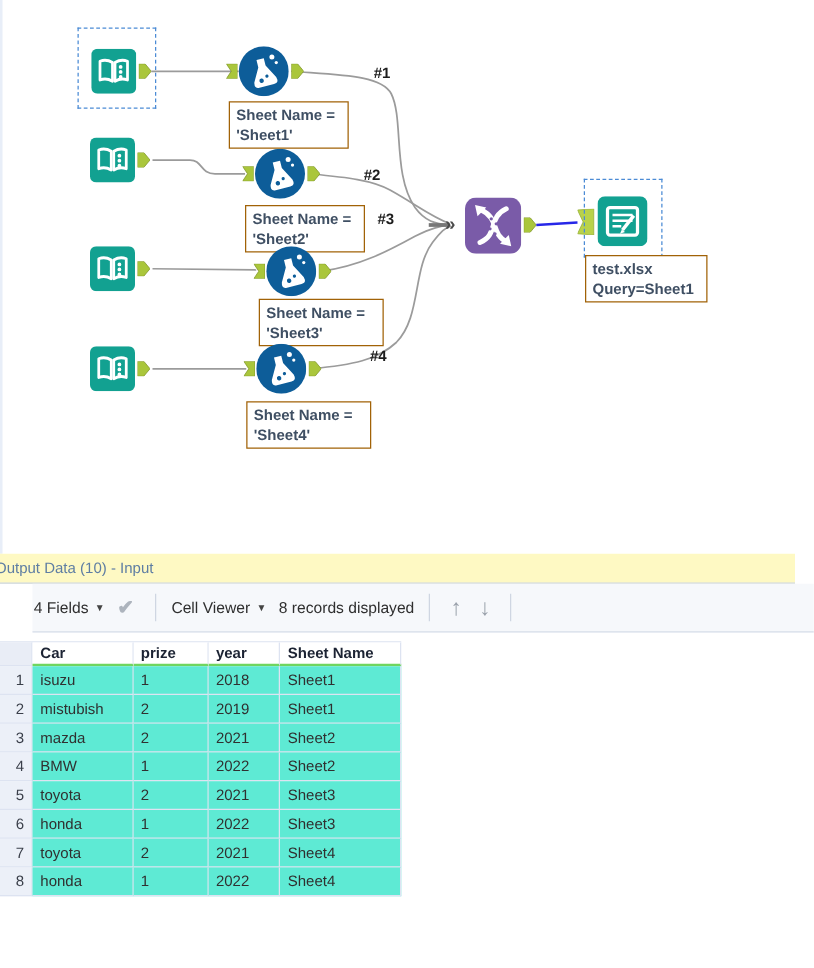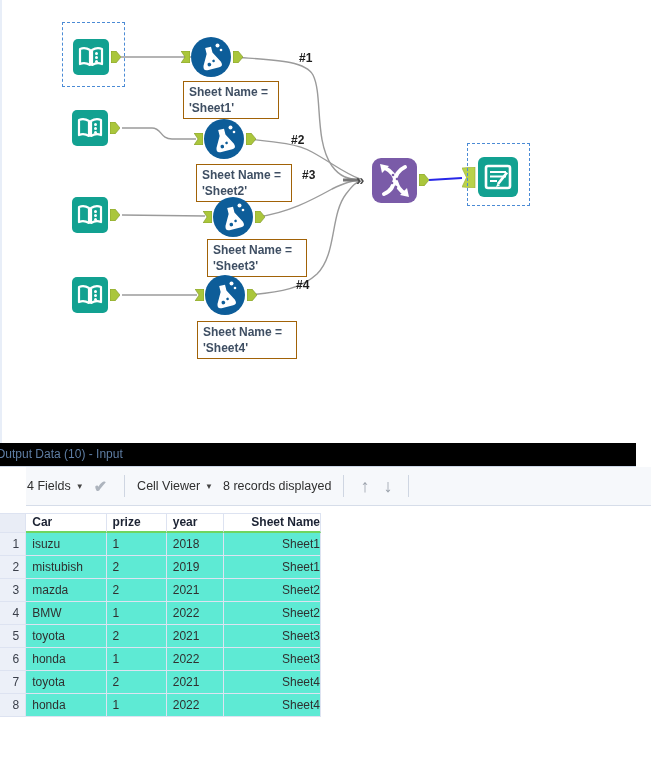"test.xlsx" div.annotation { html: none -> <div> <div>test.xlsx</div> <div>Query=Sheet1</div> </div> }
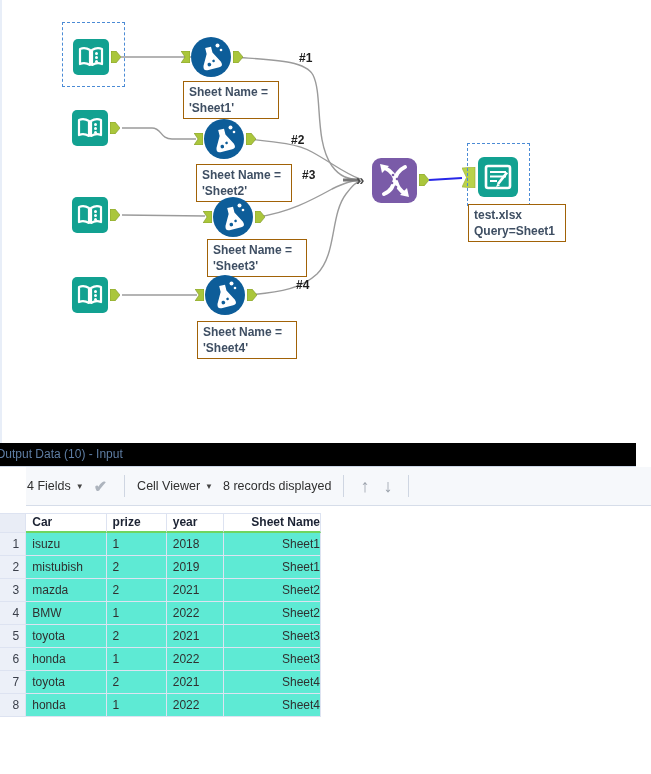"Output Data (10) - Input" #panel-header { background: #000000 -> #fef9c3 }
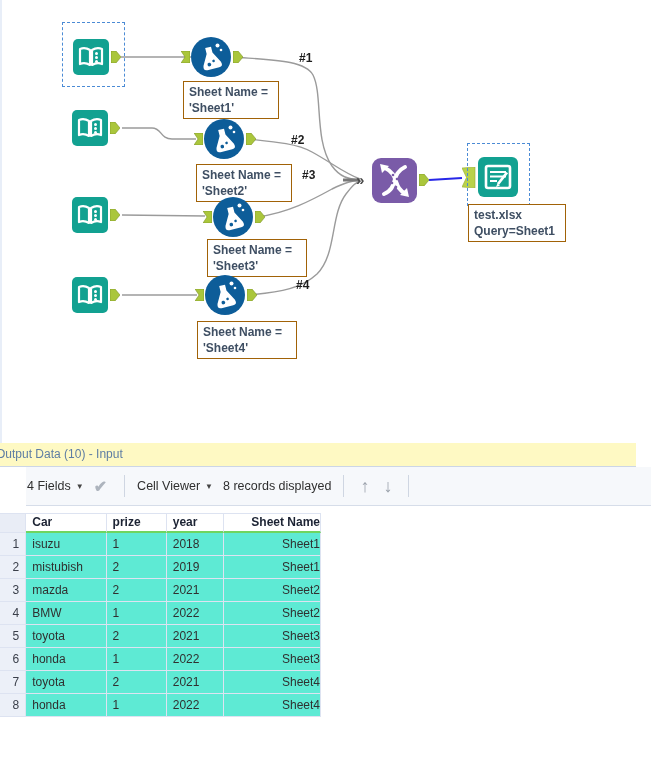"Sheet Name" .c-sheet { text-align: right -> none }
